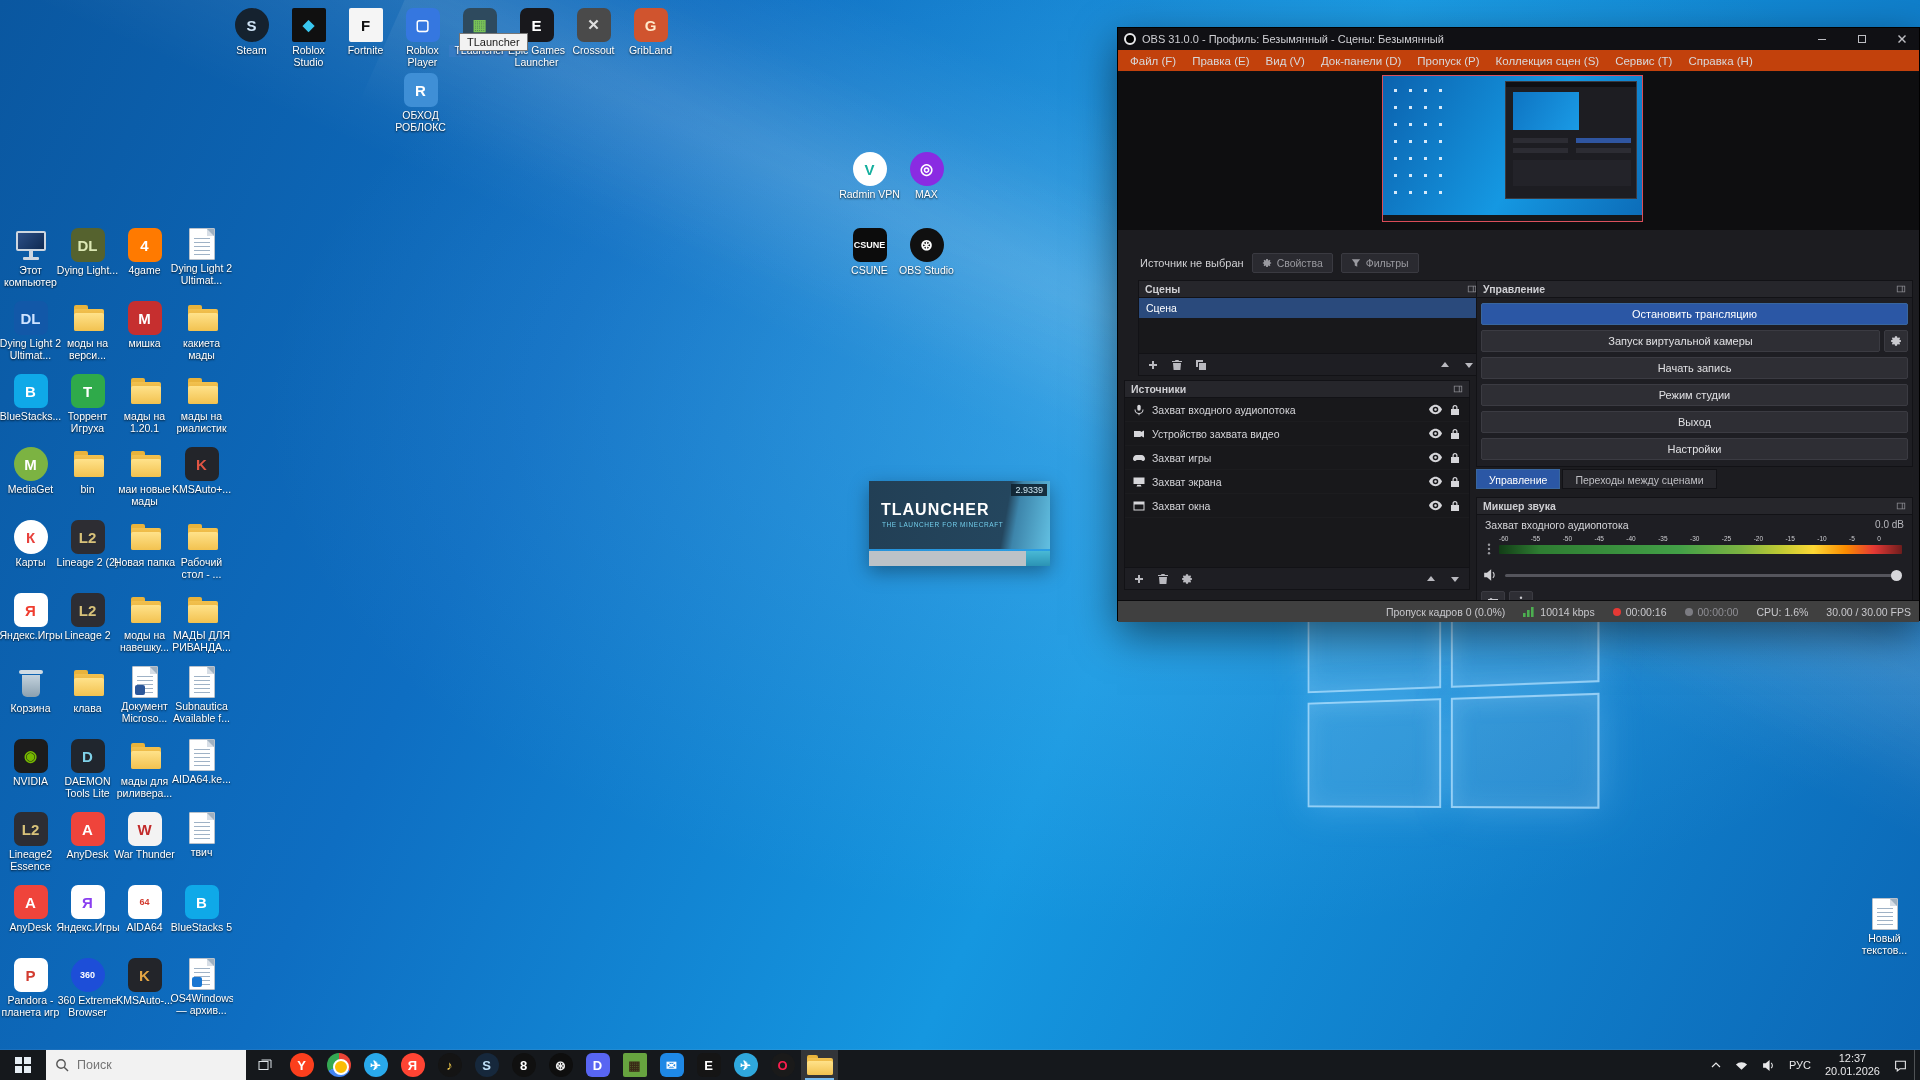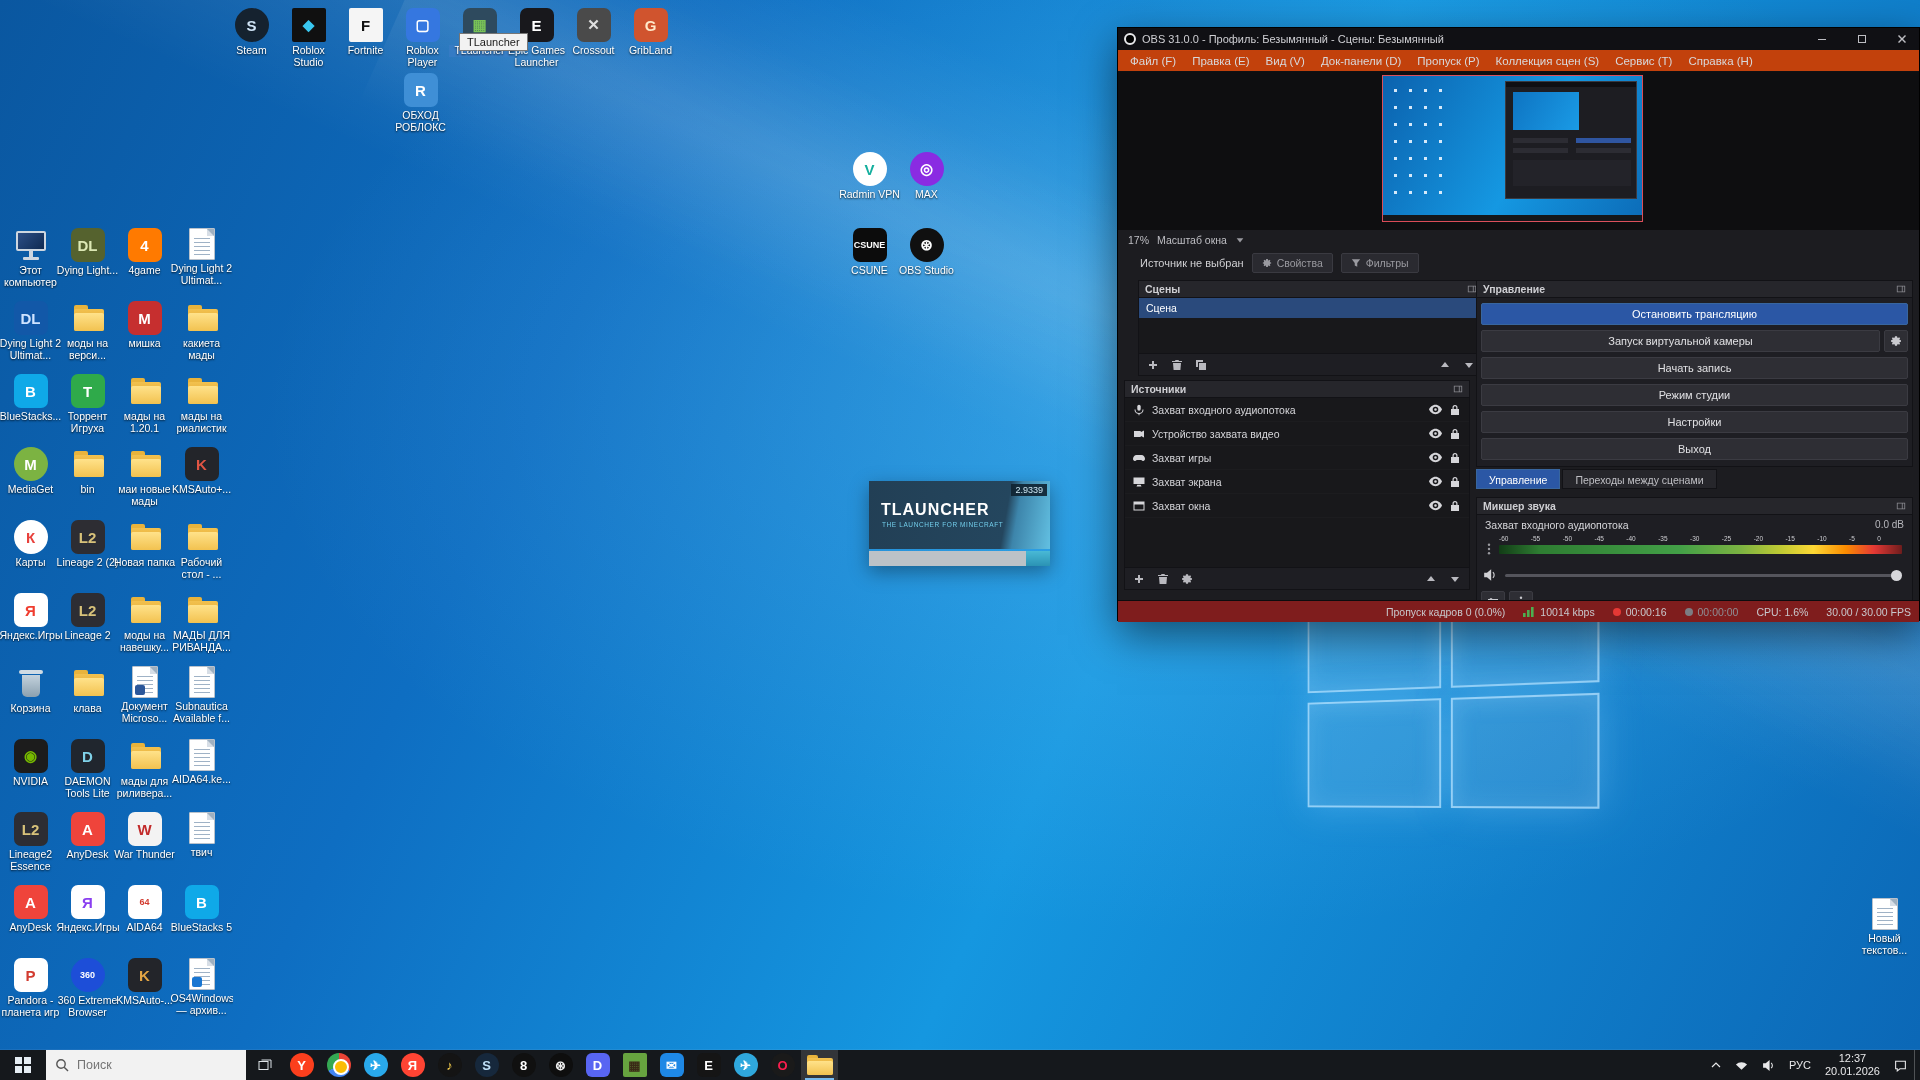"17%" div.obs-zoomrow { html: <div> <span>17%</span> <span>Масштаб окна</span> <span> <svg> <path></path> </svg> </span> </div> -> none }
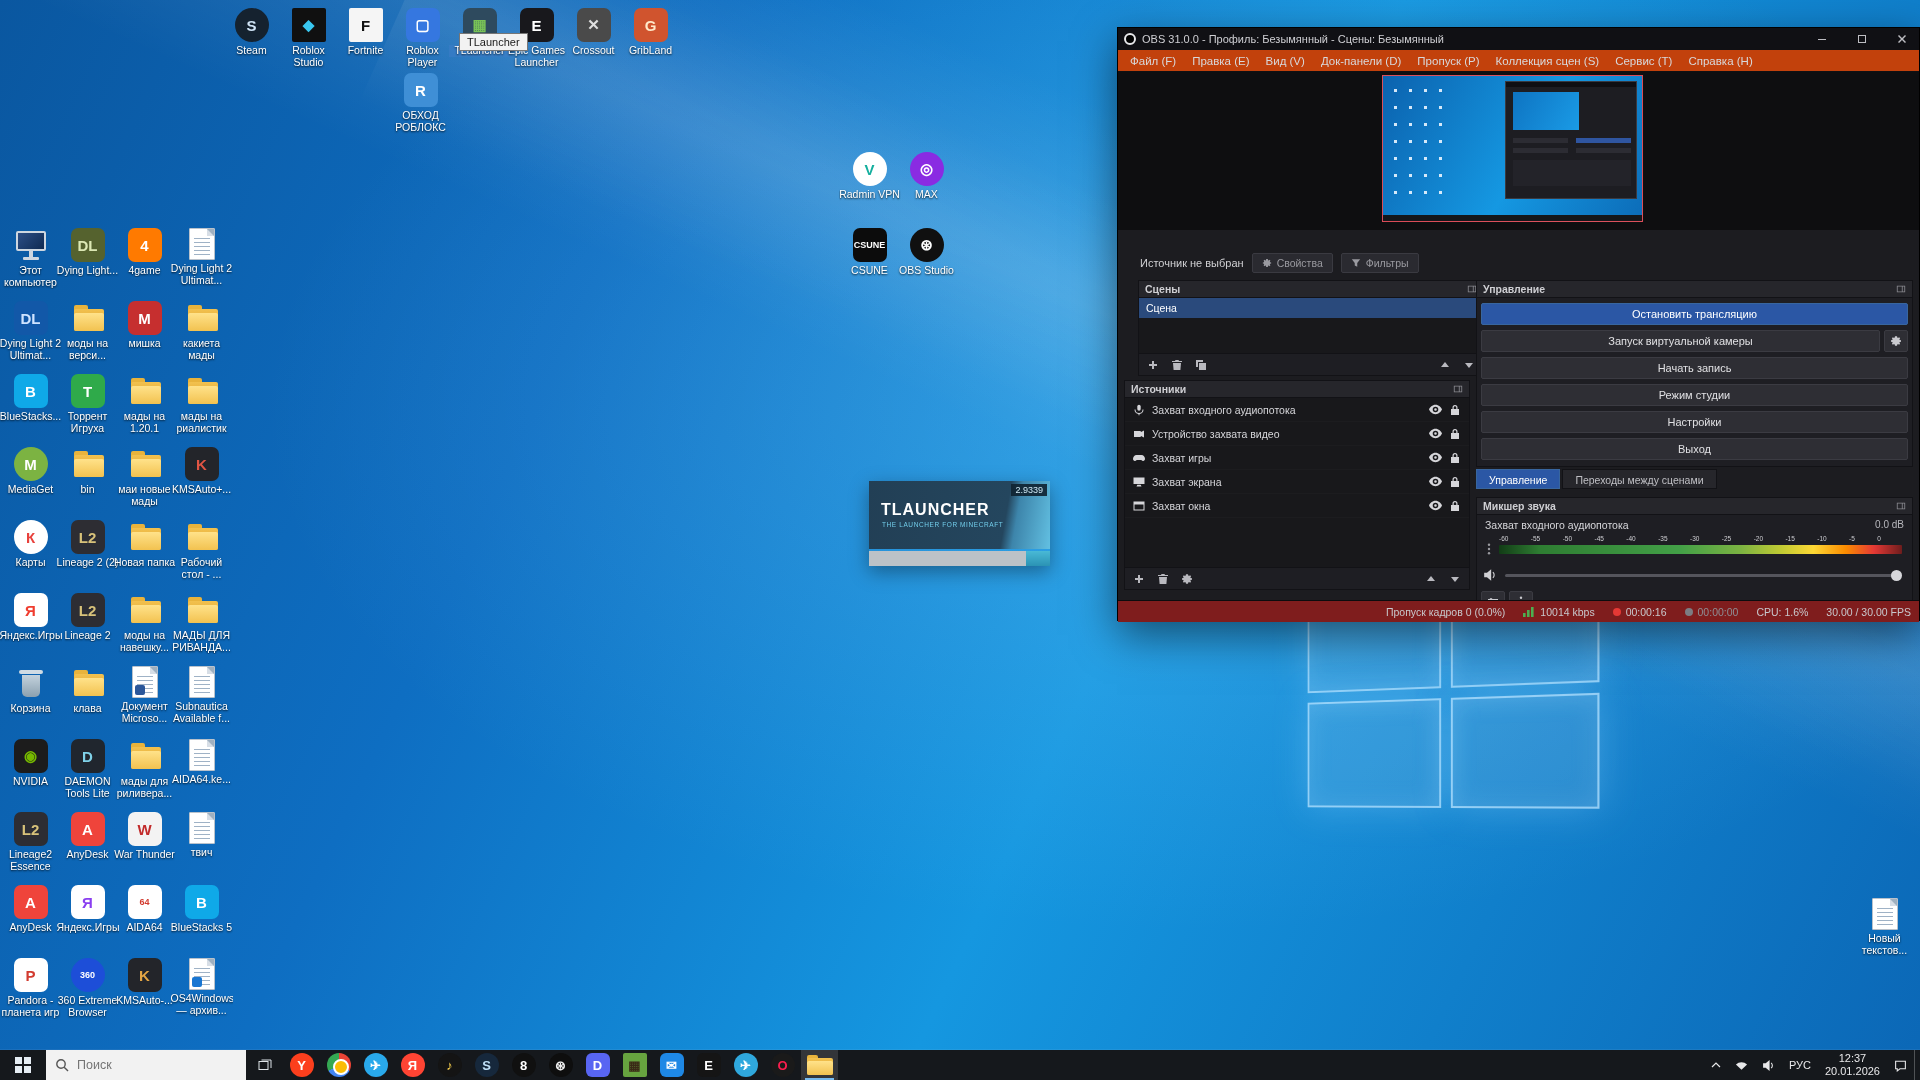"Настройки" div.ctl-row { order: before "Выход" -> after "Выход" }
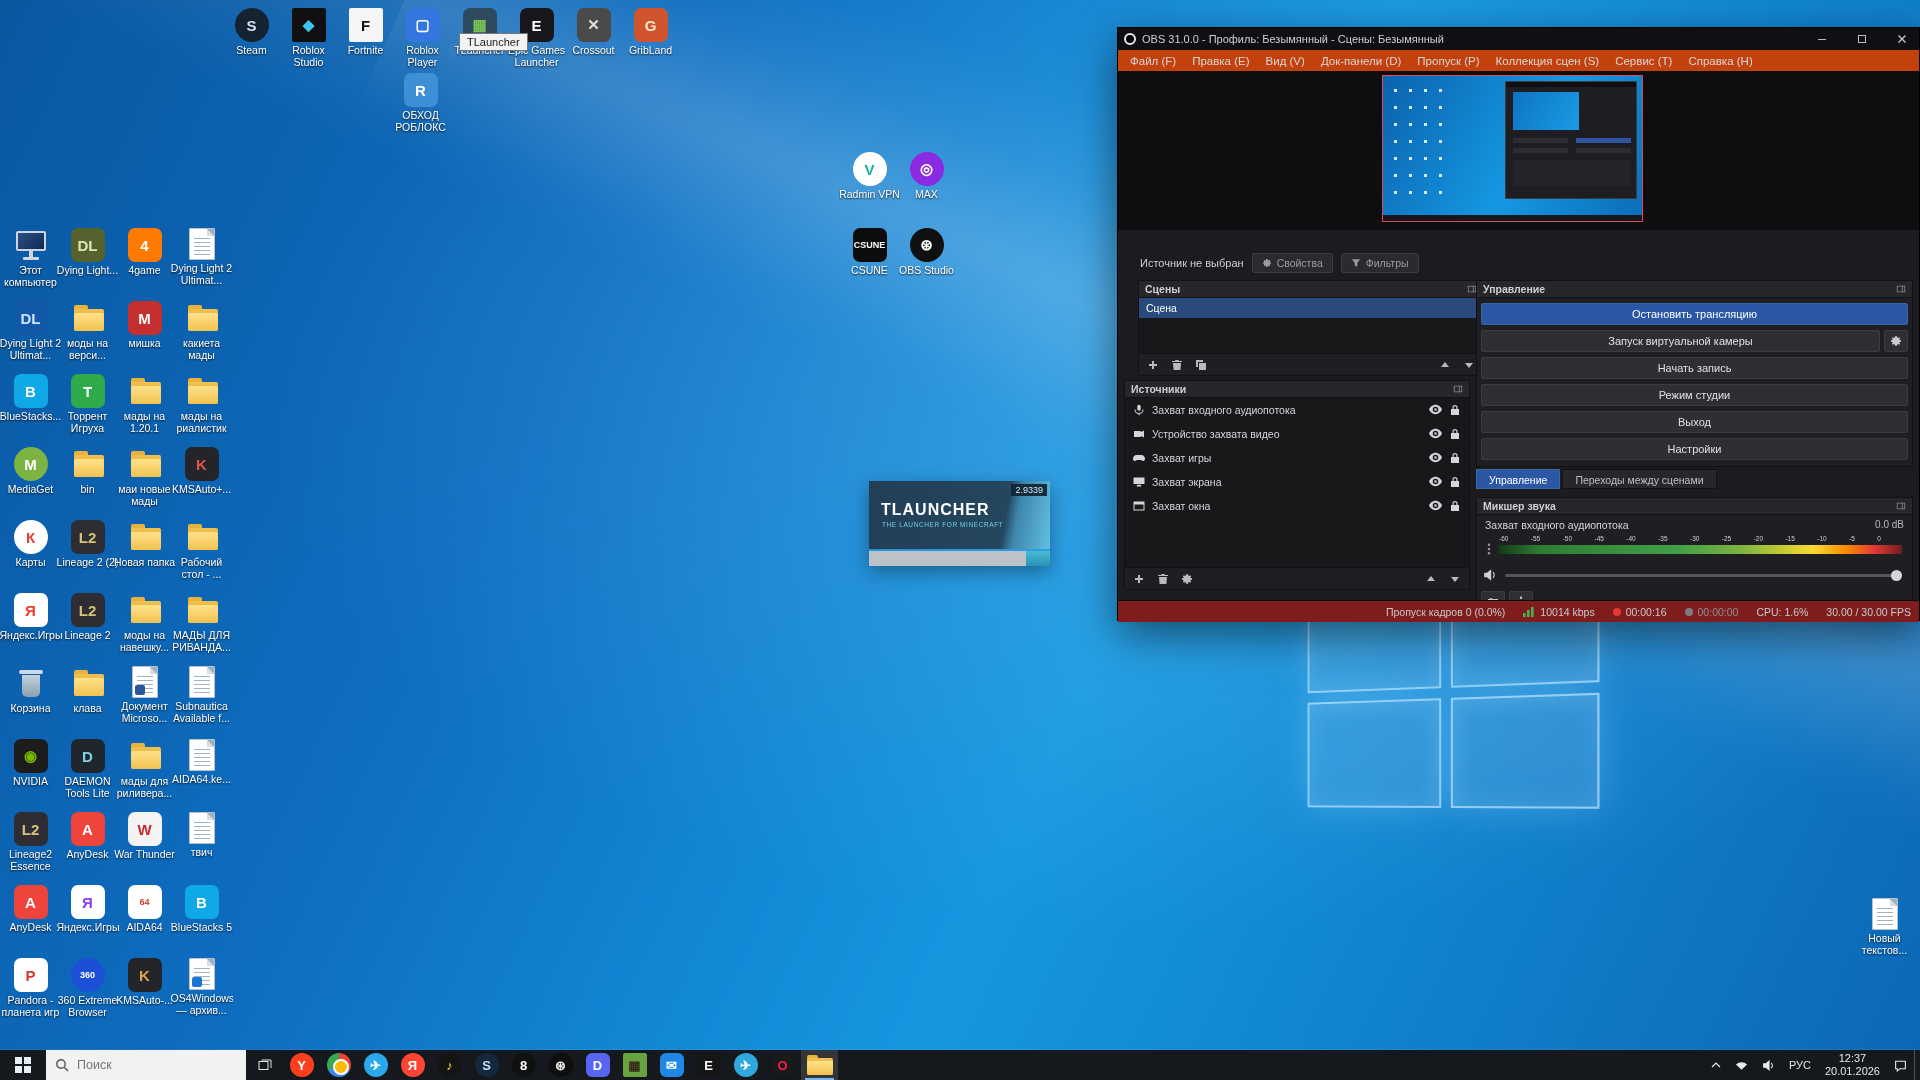"Пропуск кадров 0 (0.0%)" .obs-statusbar { background: #7f1d1d -> #404040 }
